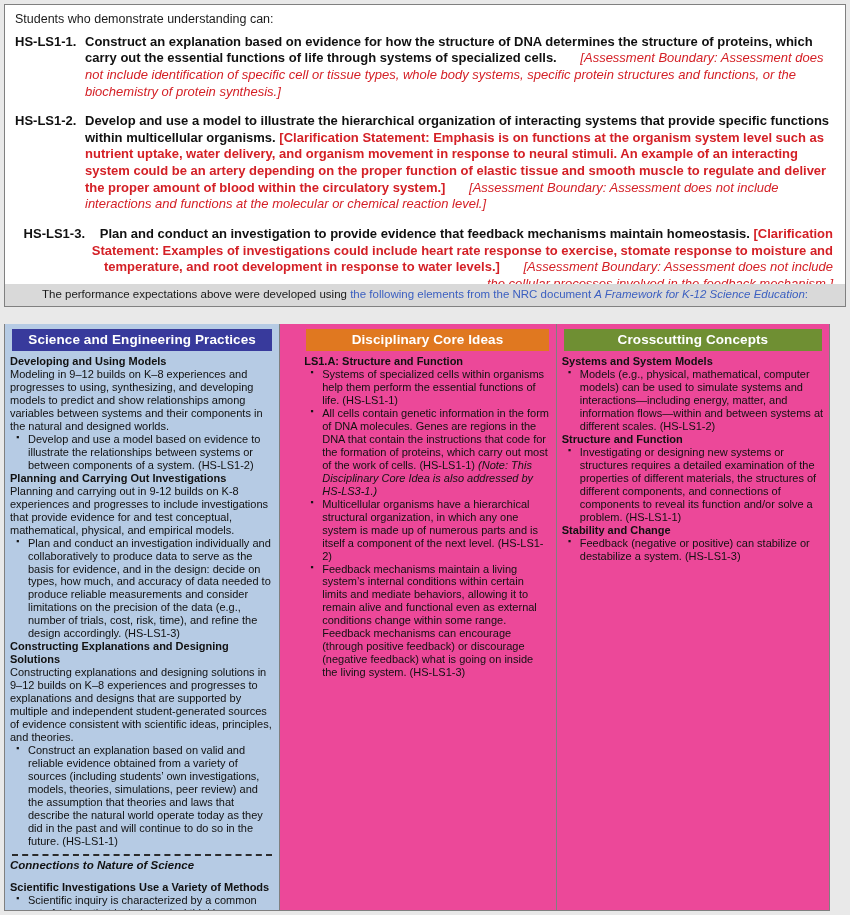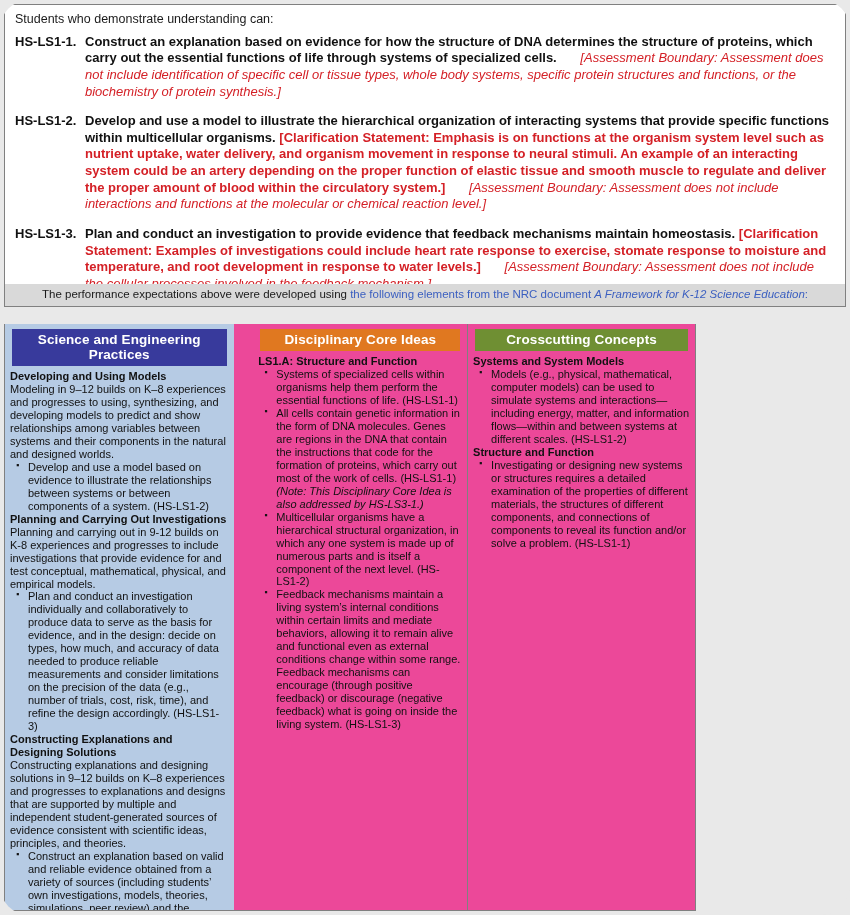"Students who demonstrate understanding" #page { border-radius: 29px -> none }
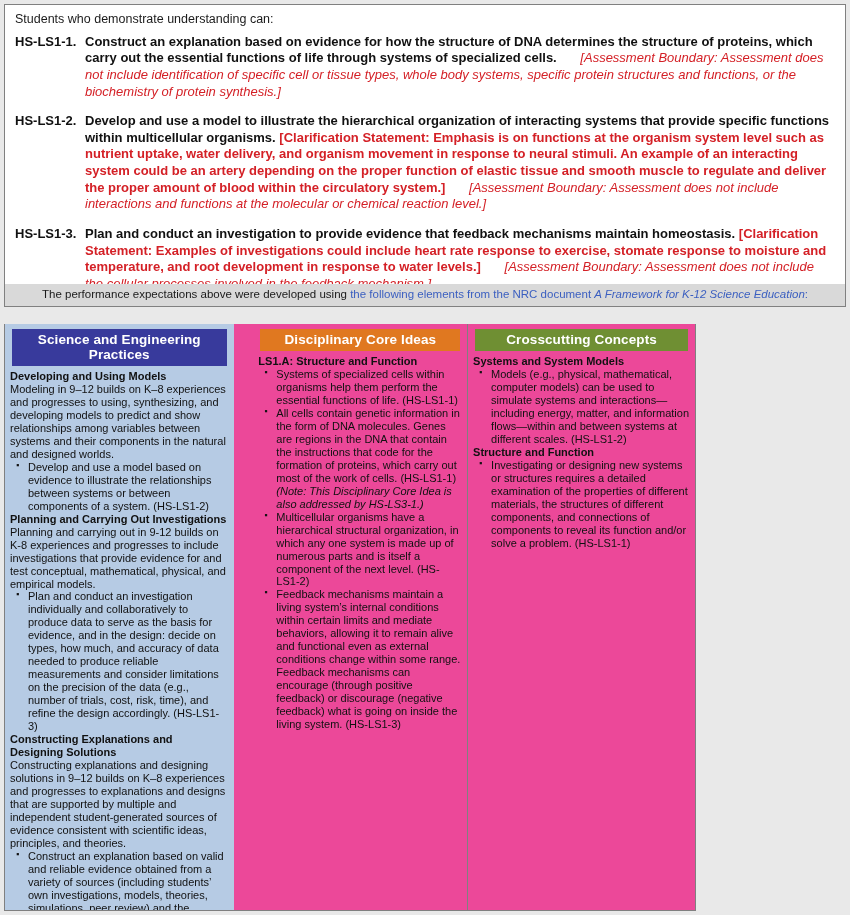"HS-LS1-3." .pe-row:last-child { text-align: none -> right }
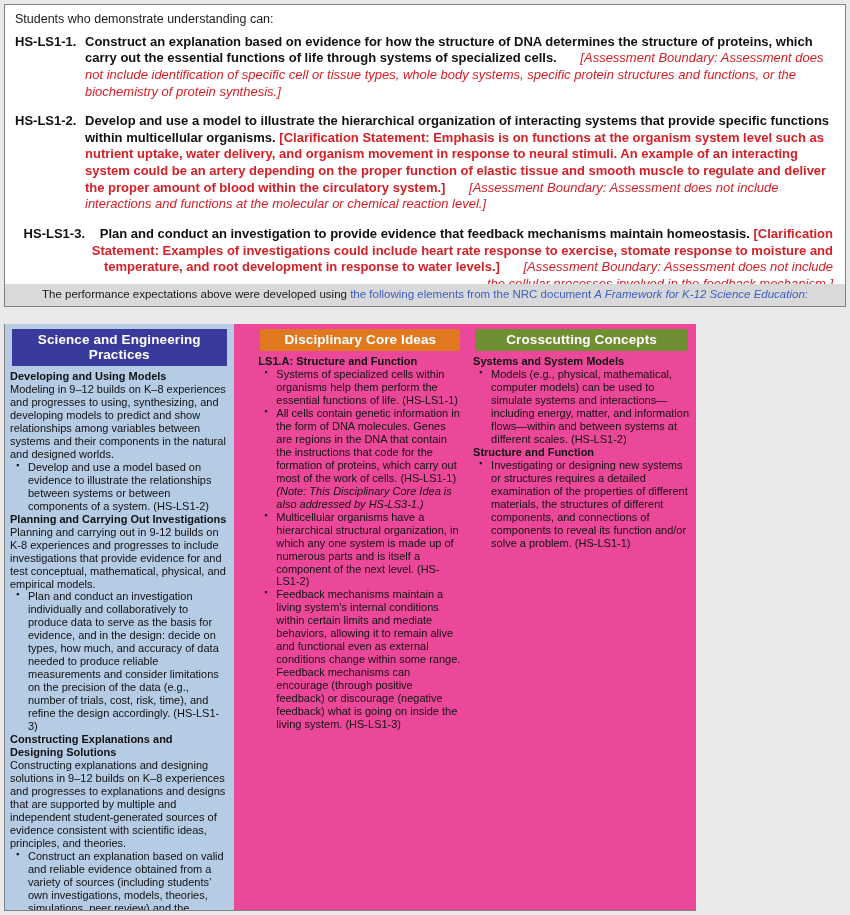"Science and Engineering Practices" .cols { width: 692px -> 826px }
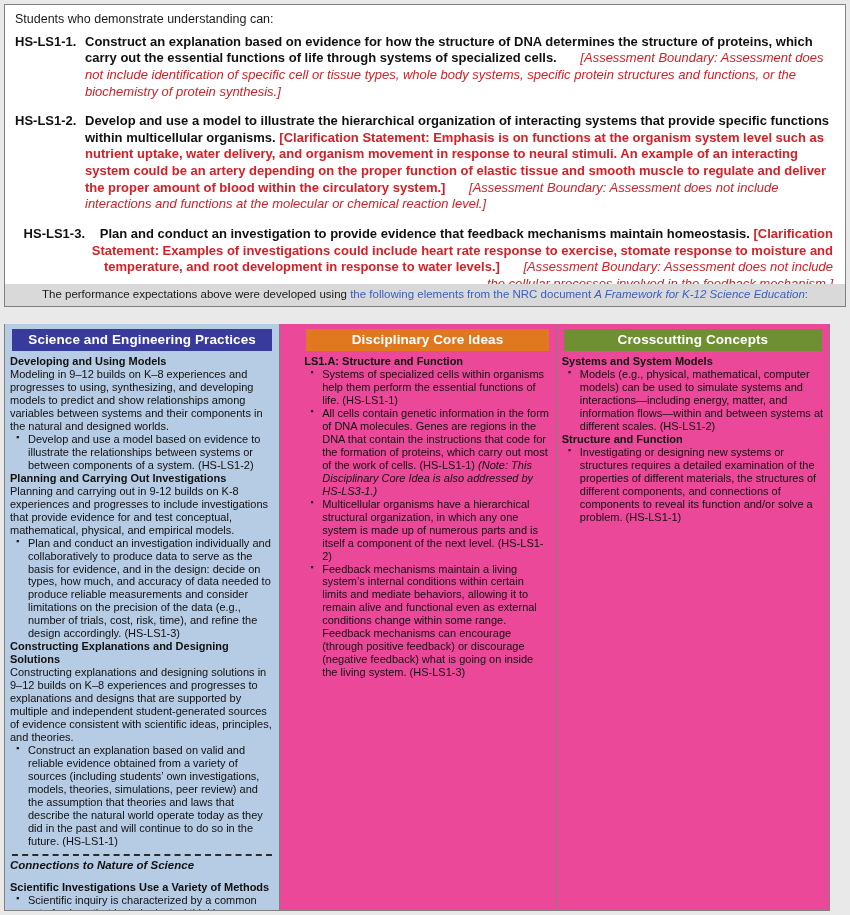"Stability and Change" div { html: none -> <div> <div>Stability and Change</div> <ul> <li>Feedback (negative or positive) can stabilize or destabilize a system. (HS-LS1-3)</li> </ul> </div> }
